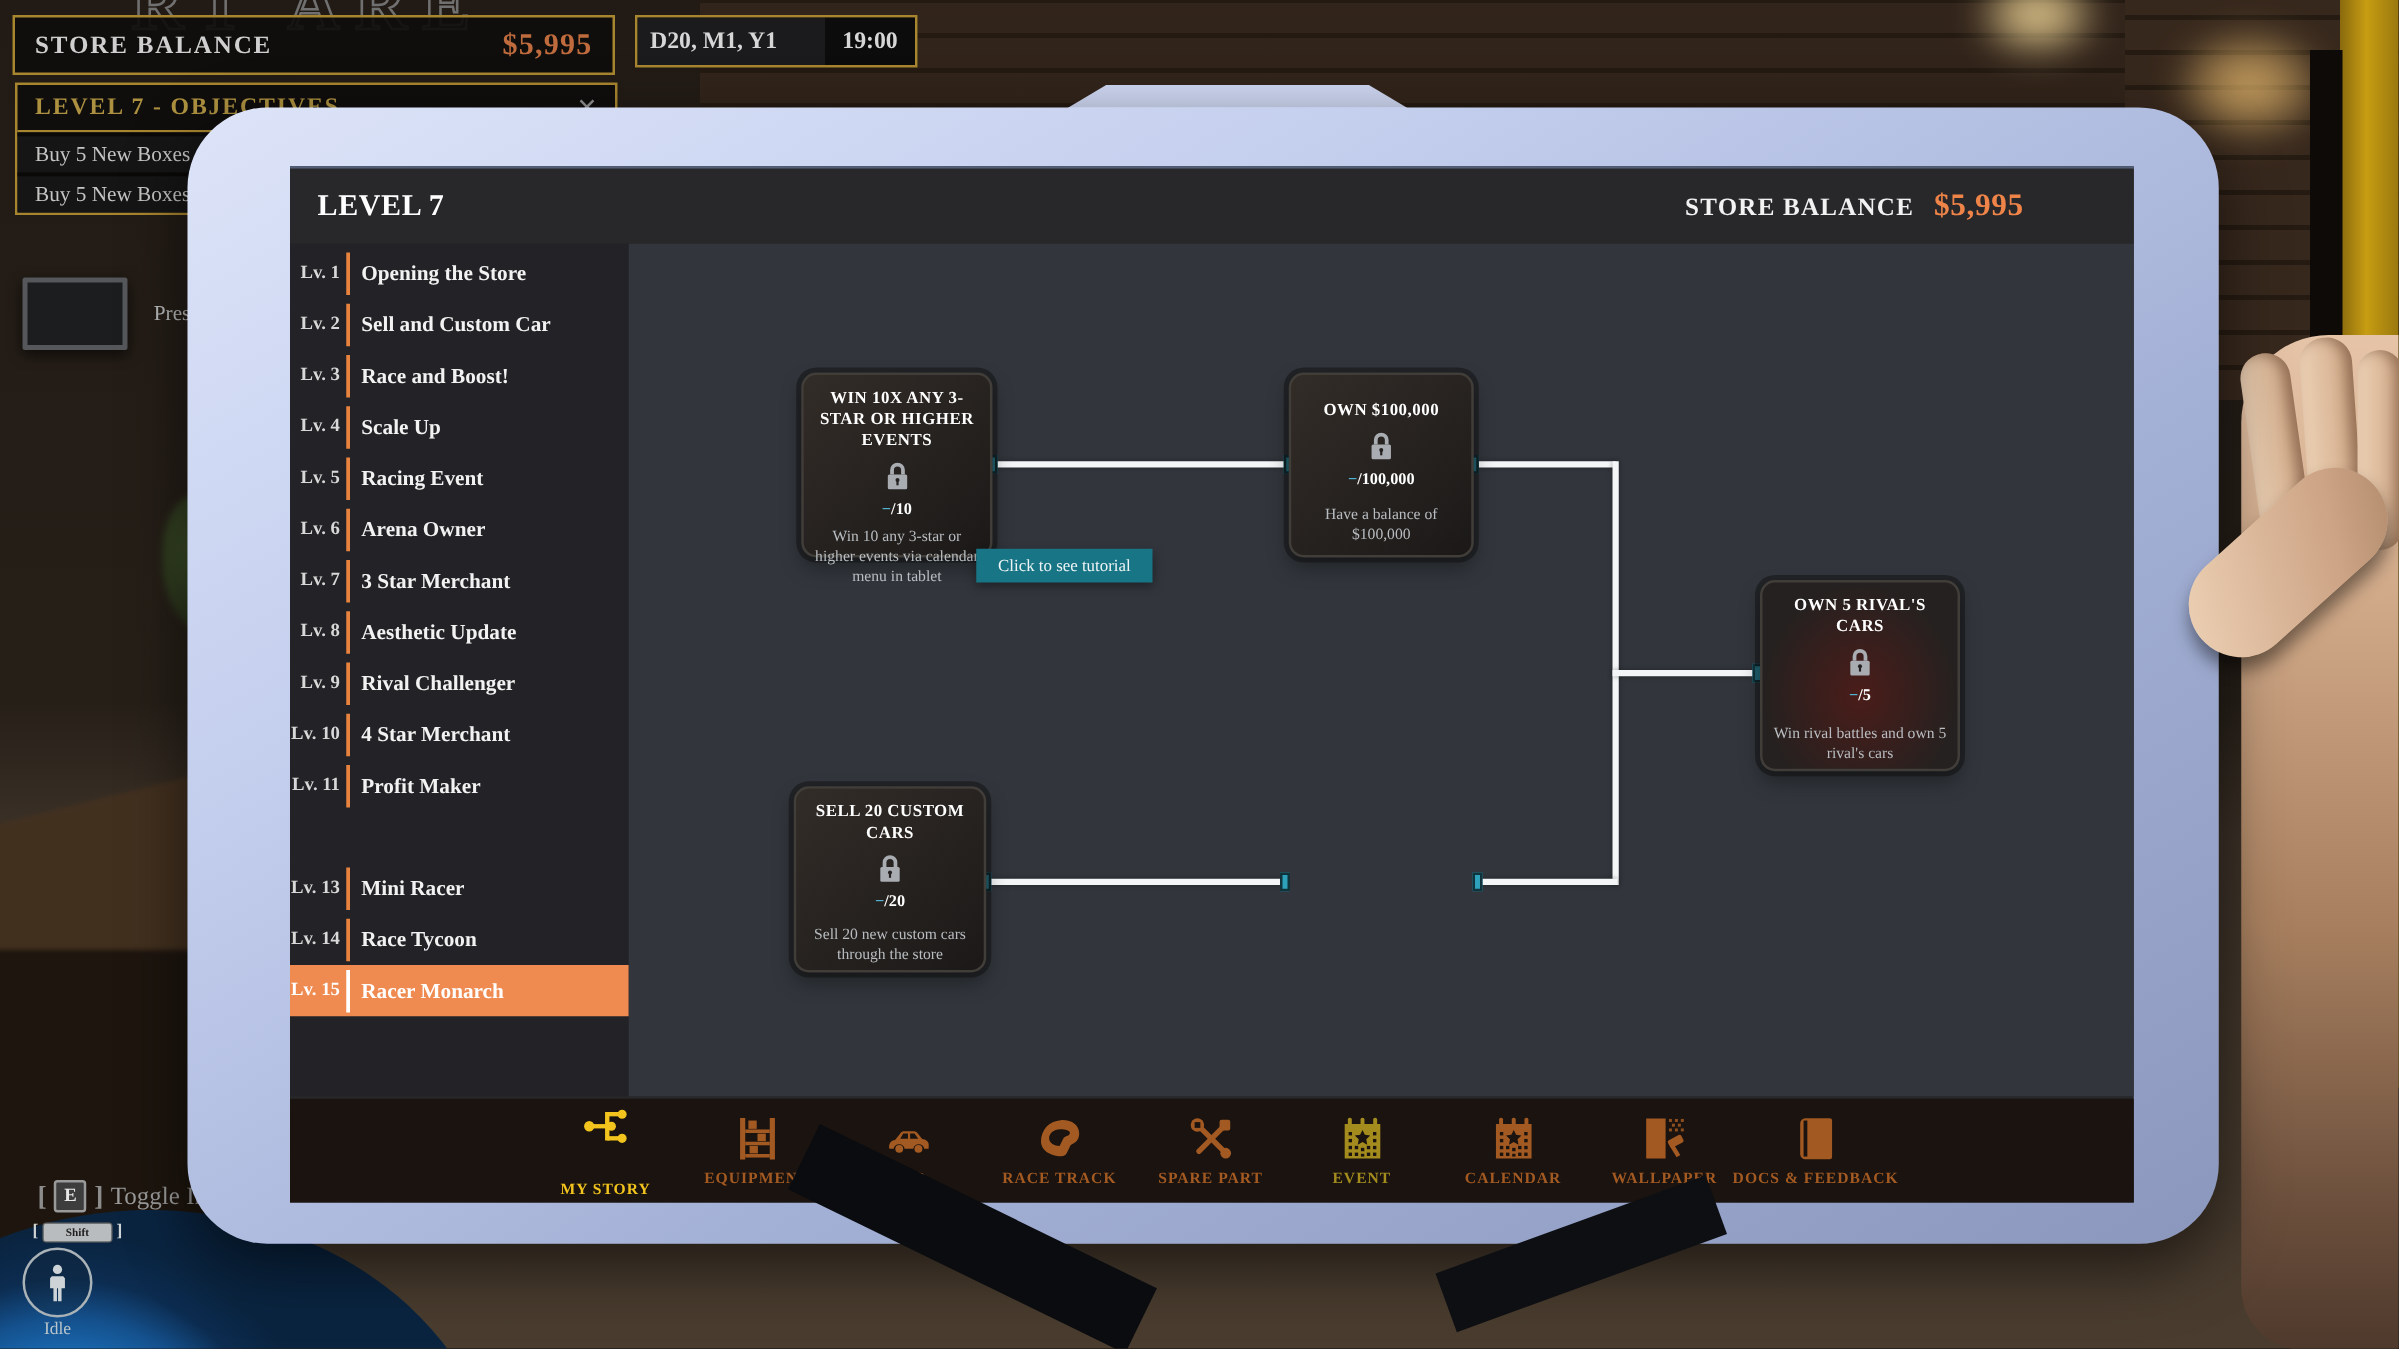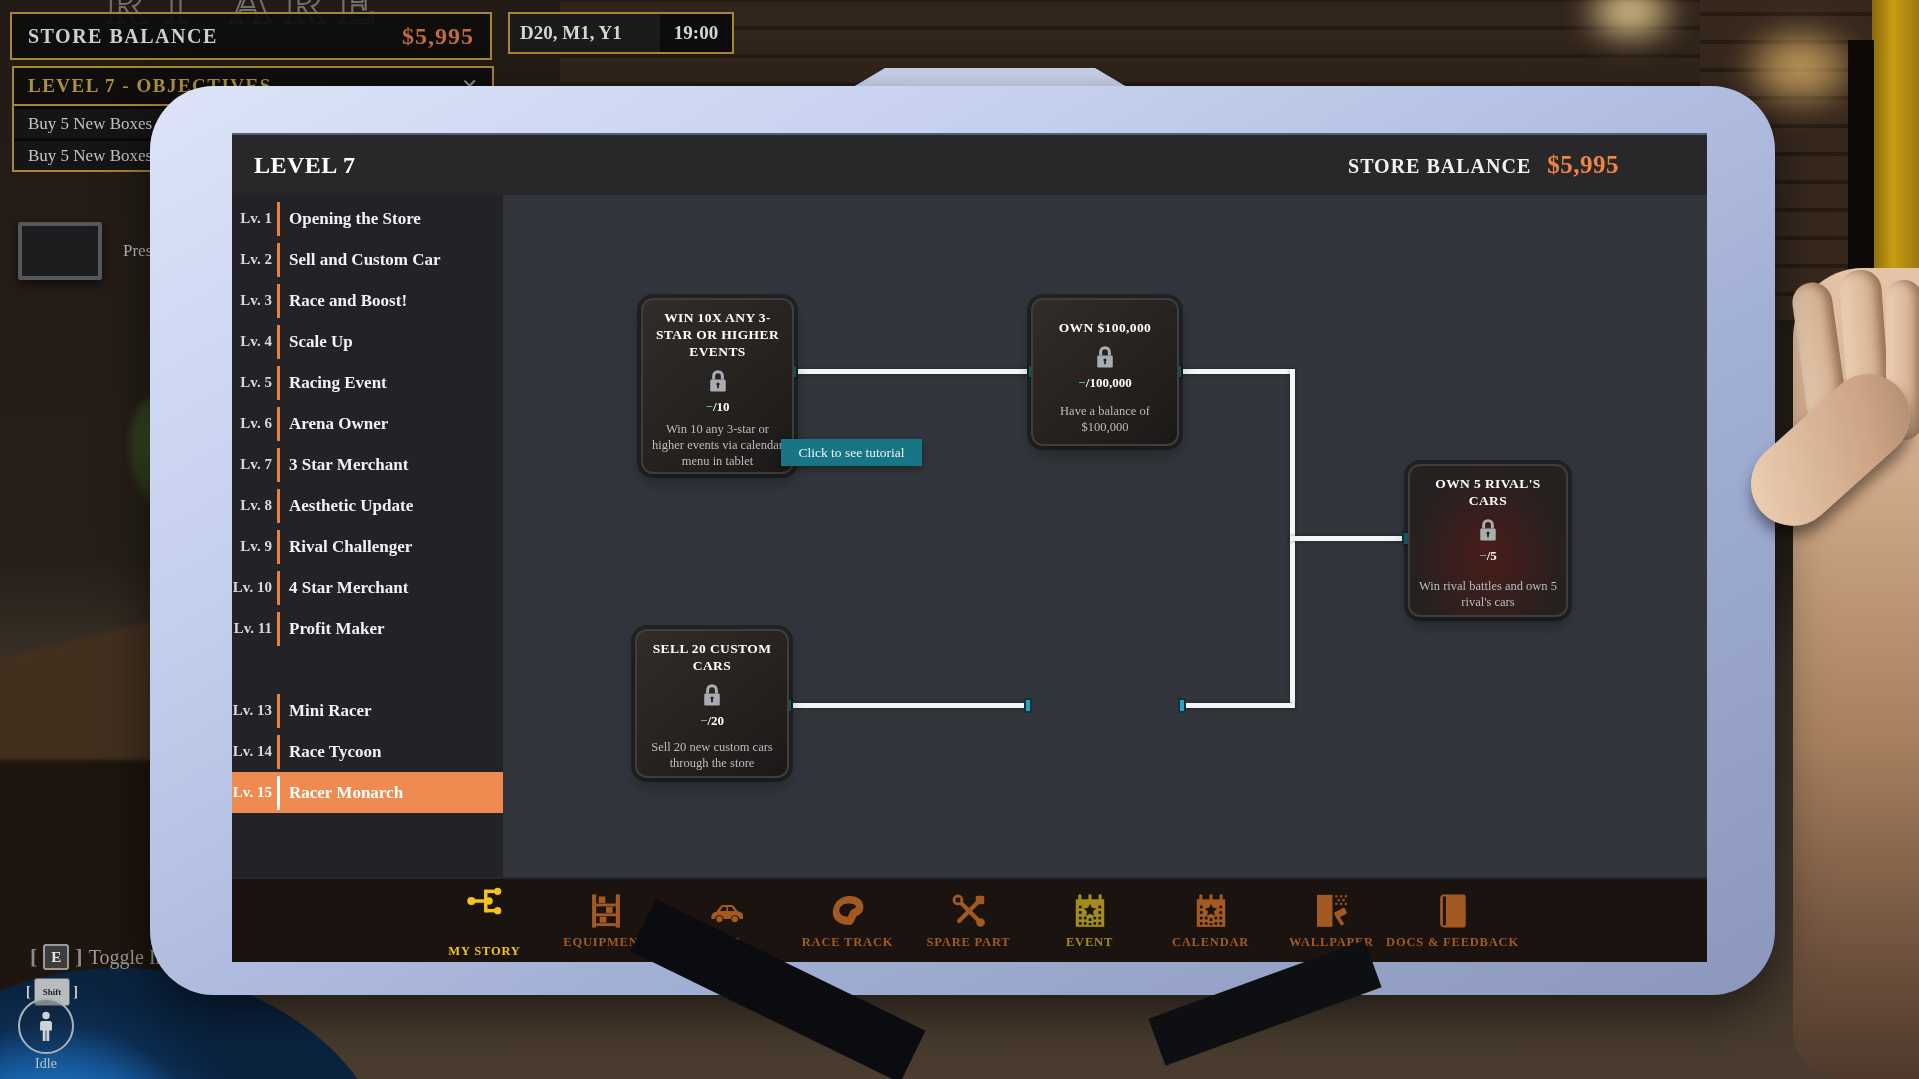"WIN 10X ANY 3-STAR OR" div.node { height: 176px -> 148px }
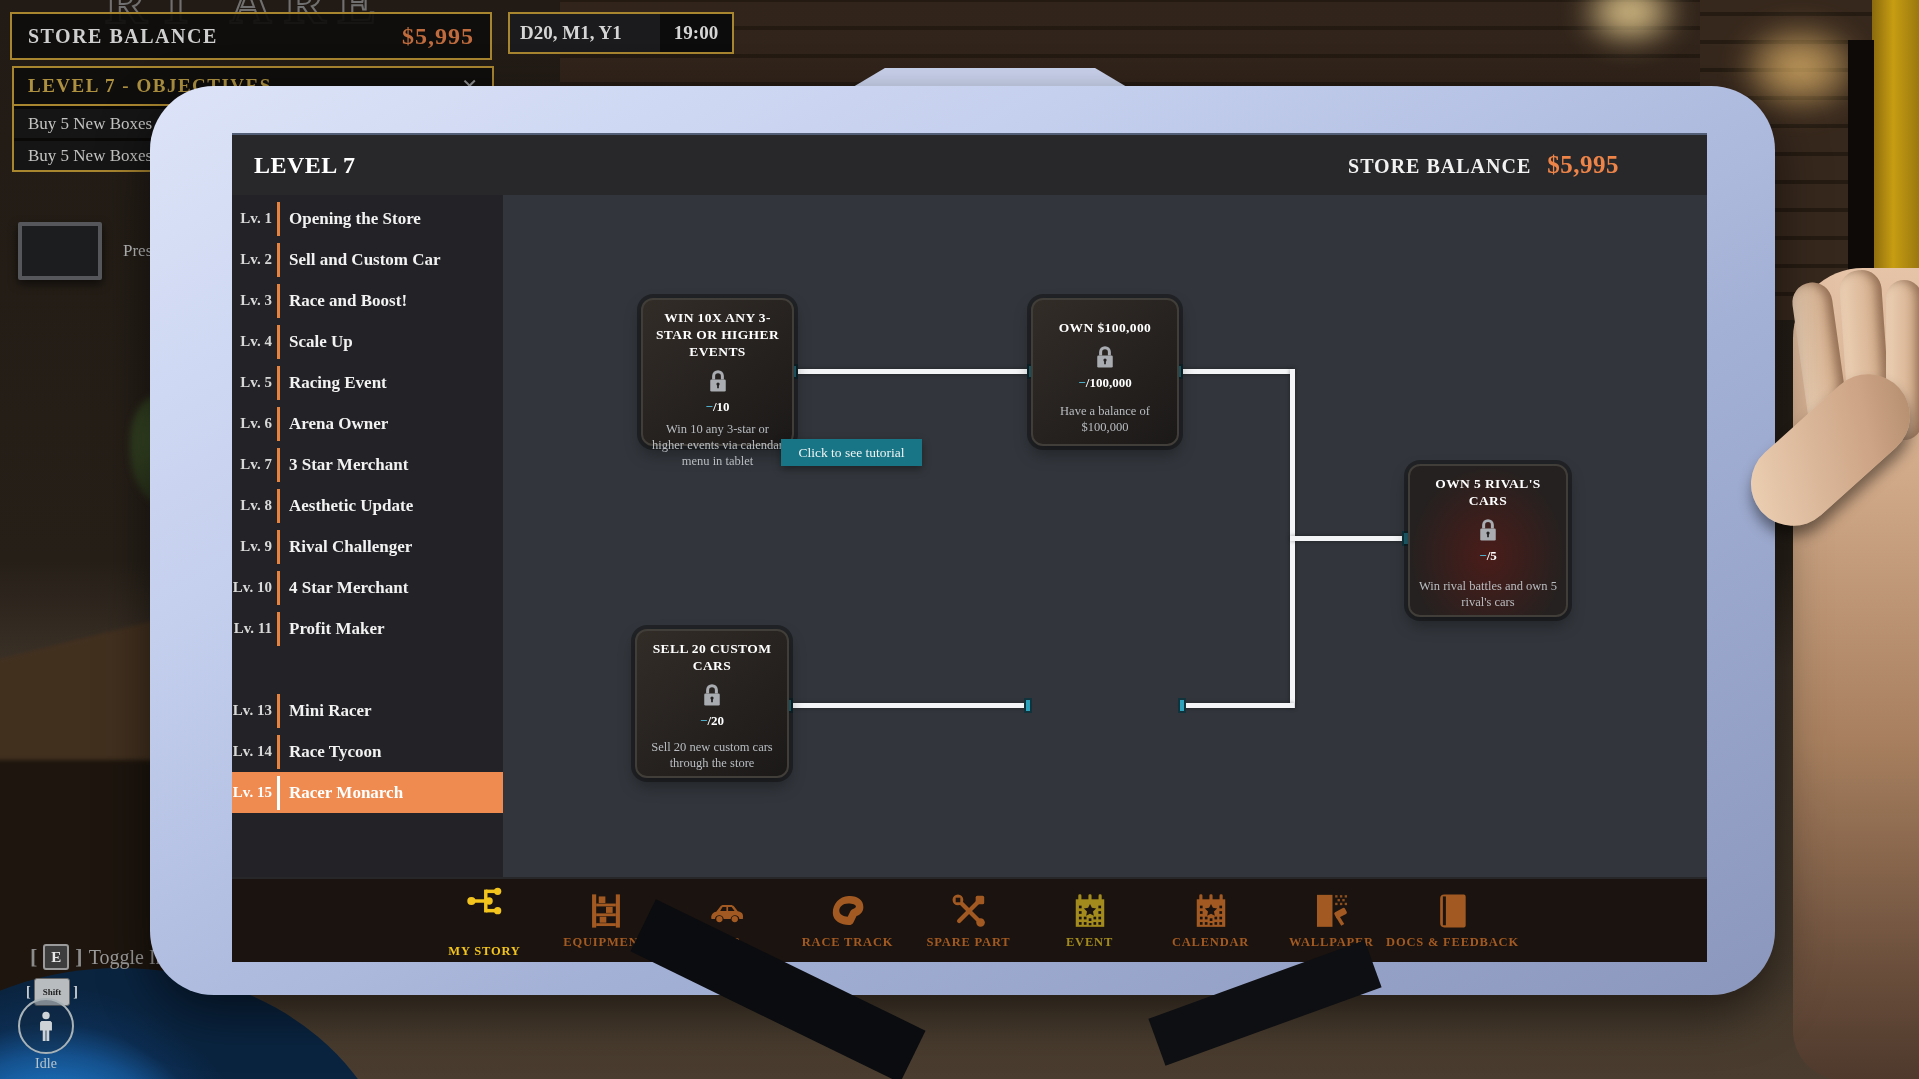"Shift" .key-shift { height: 28px -> 16px; padding: 0 8px -> 0 18px }
